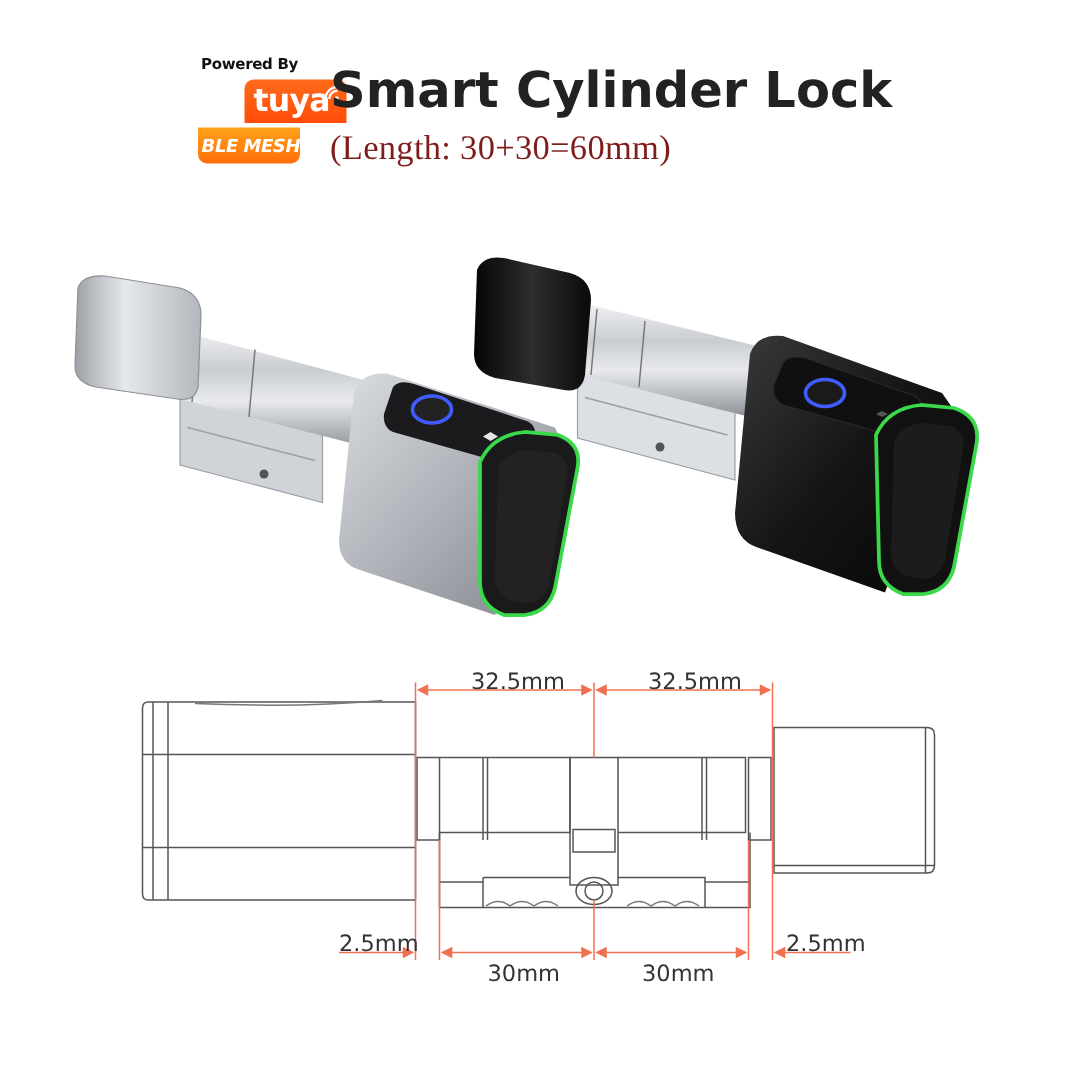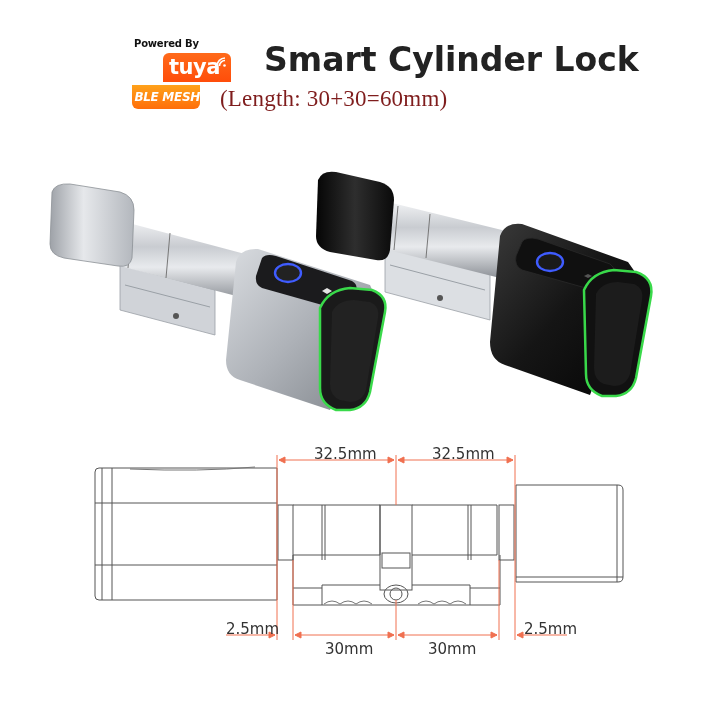"Smart Cylinder Lock" .title { margin-left: 44px -> none }
